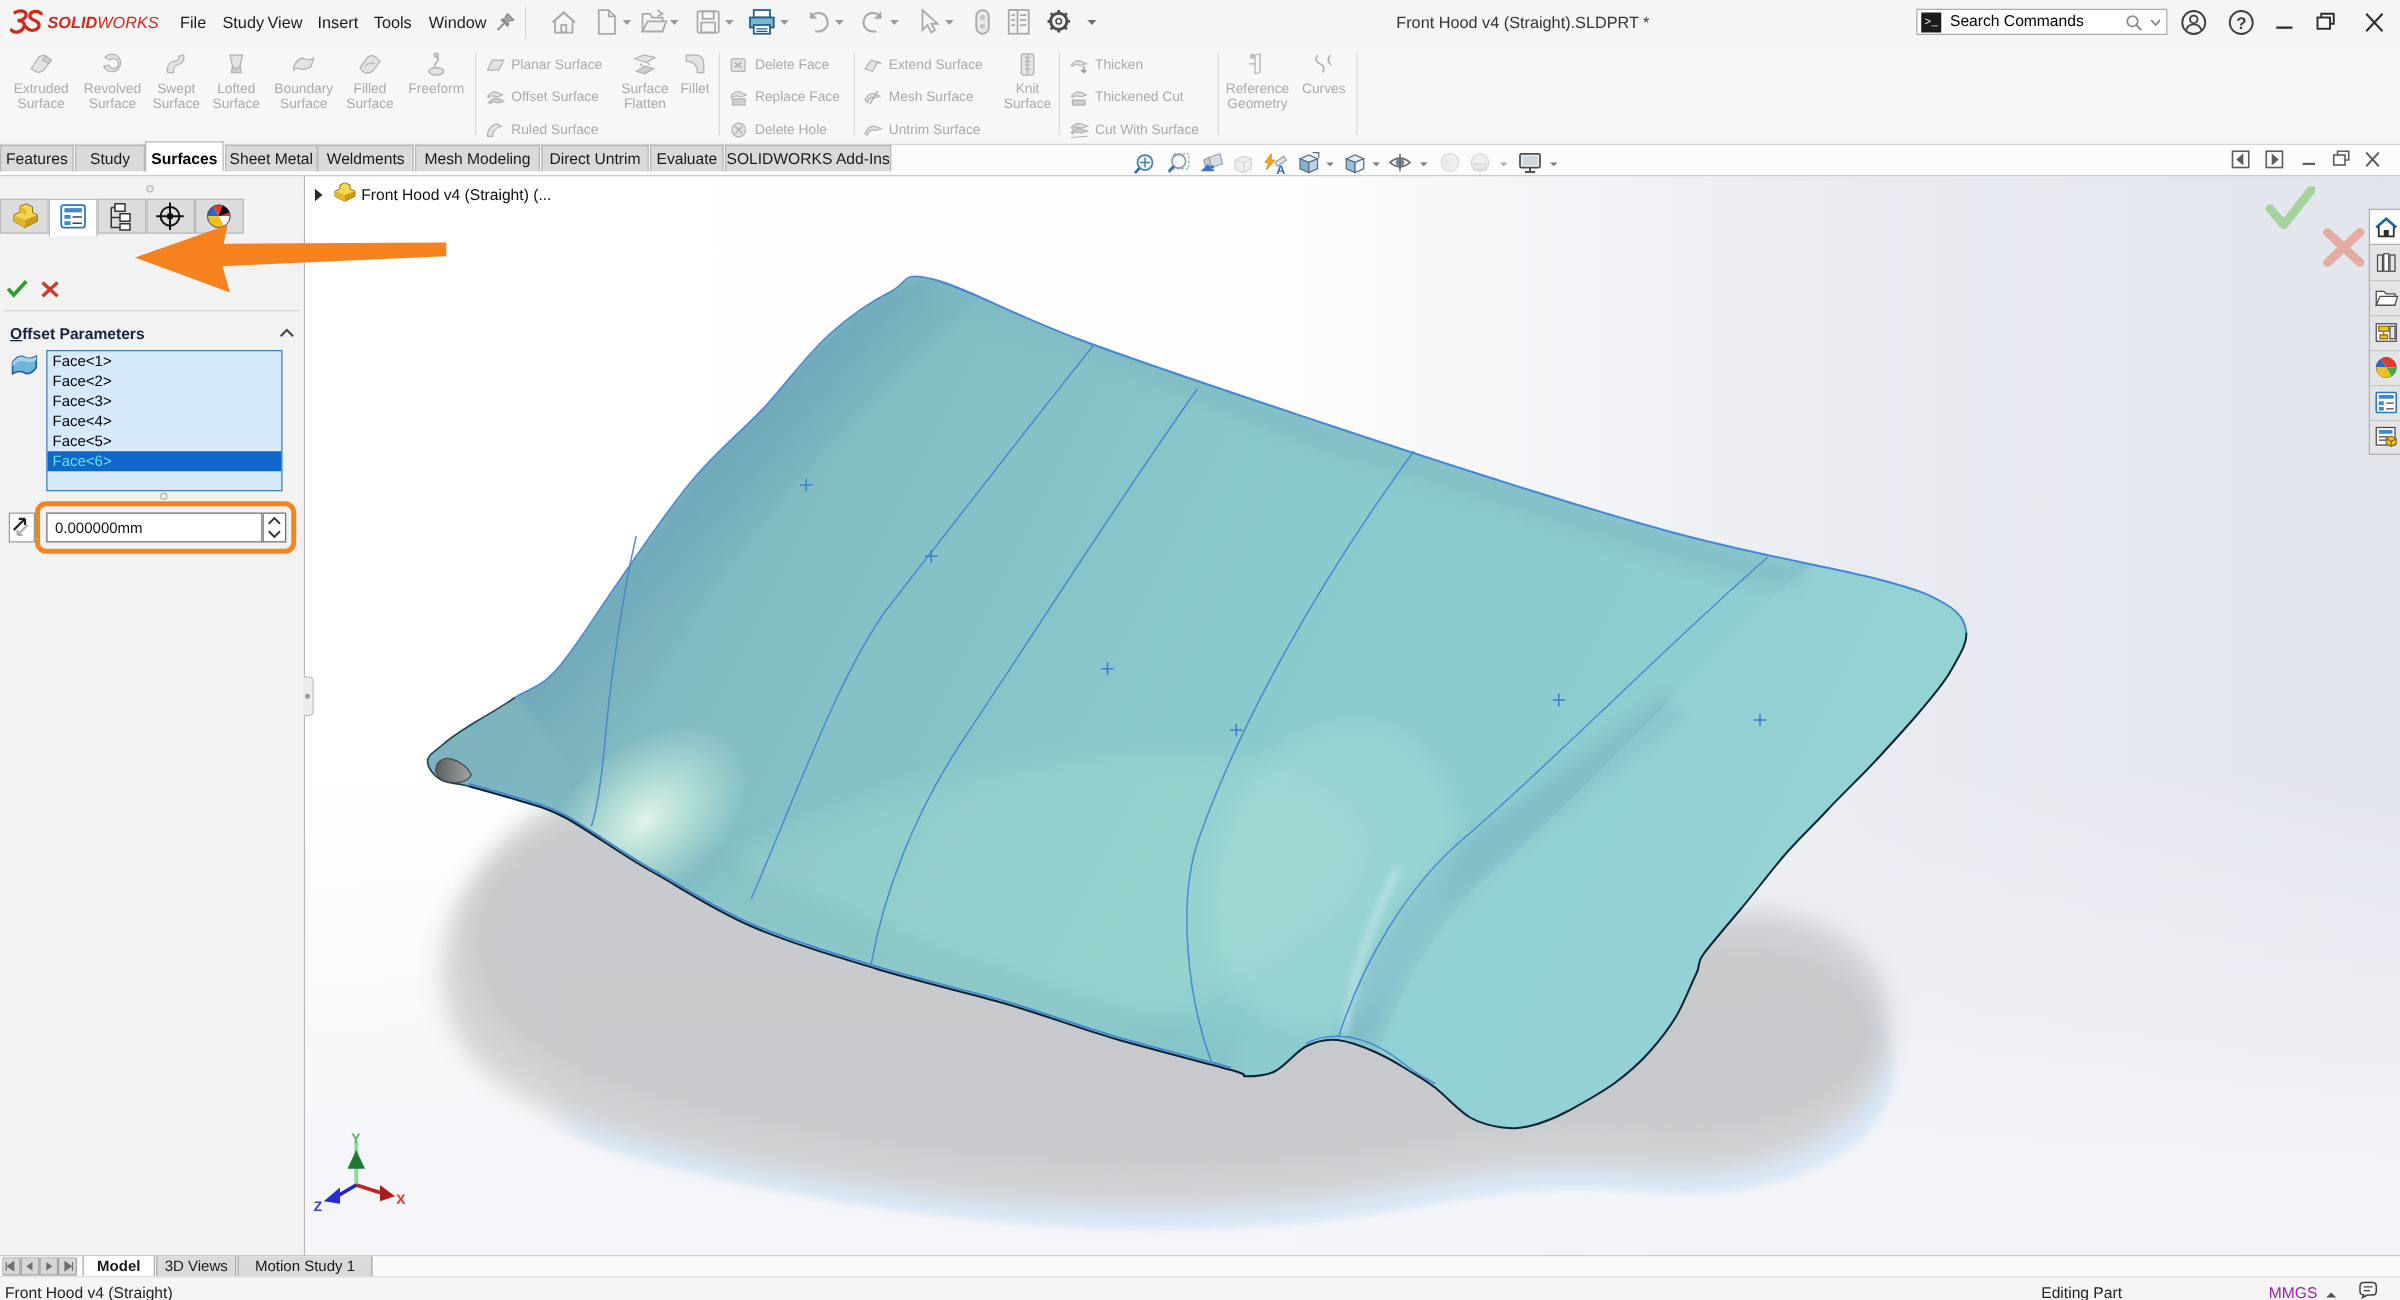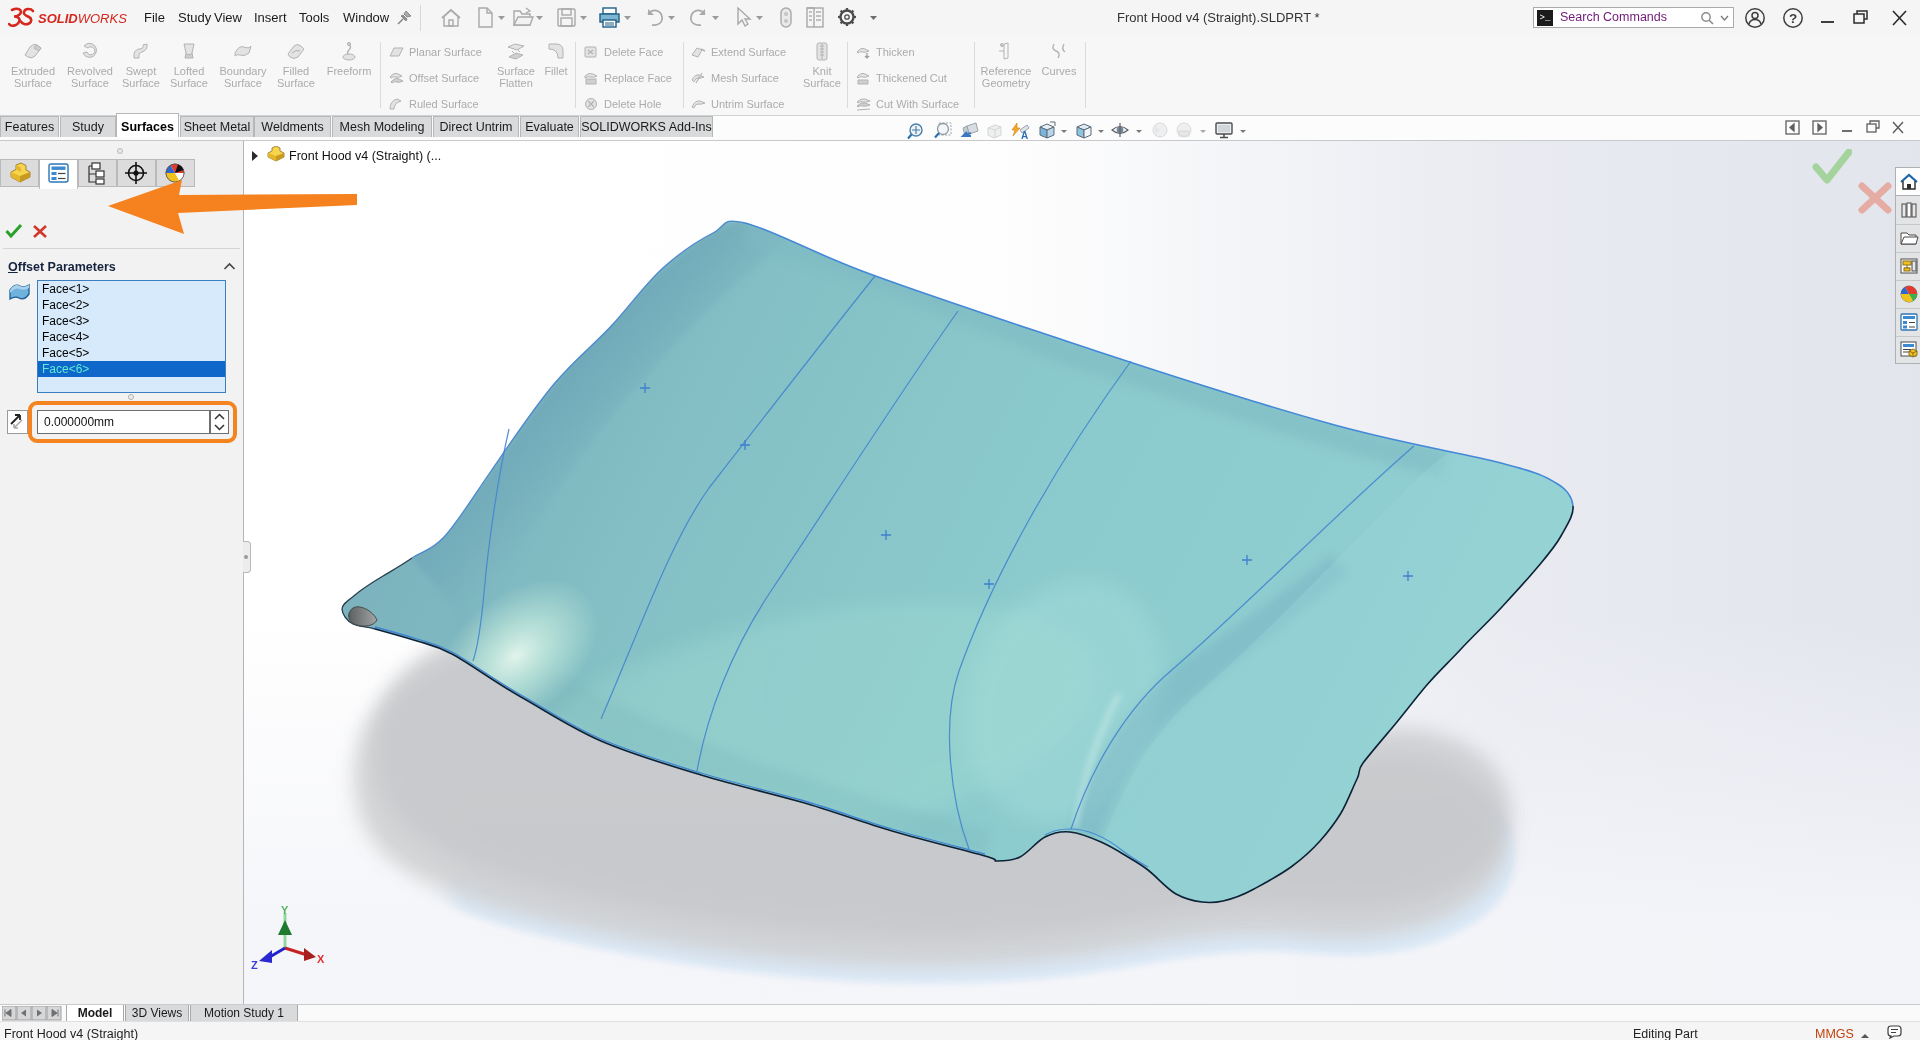"Search Commands" #searchbox .stext { color: #701a75 -> #000000 }
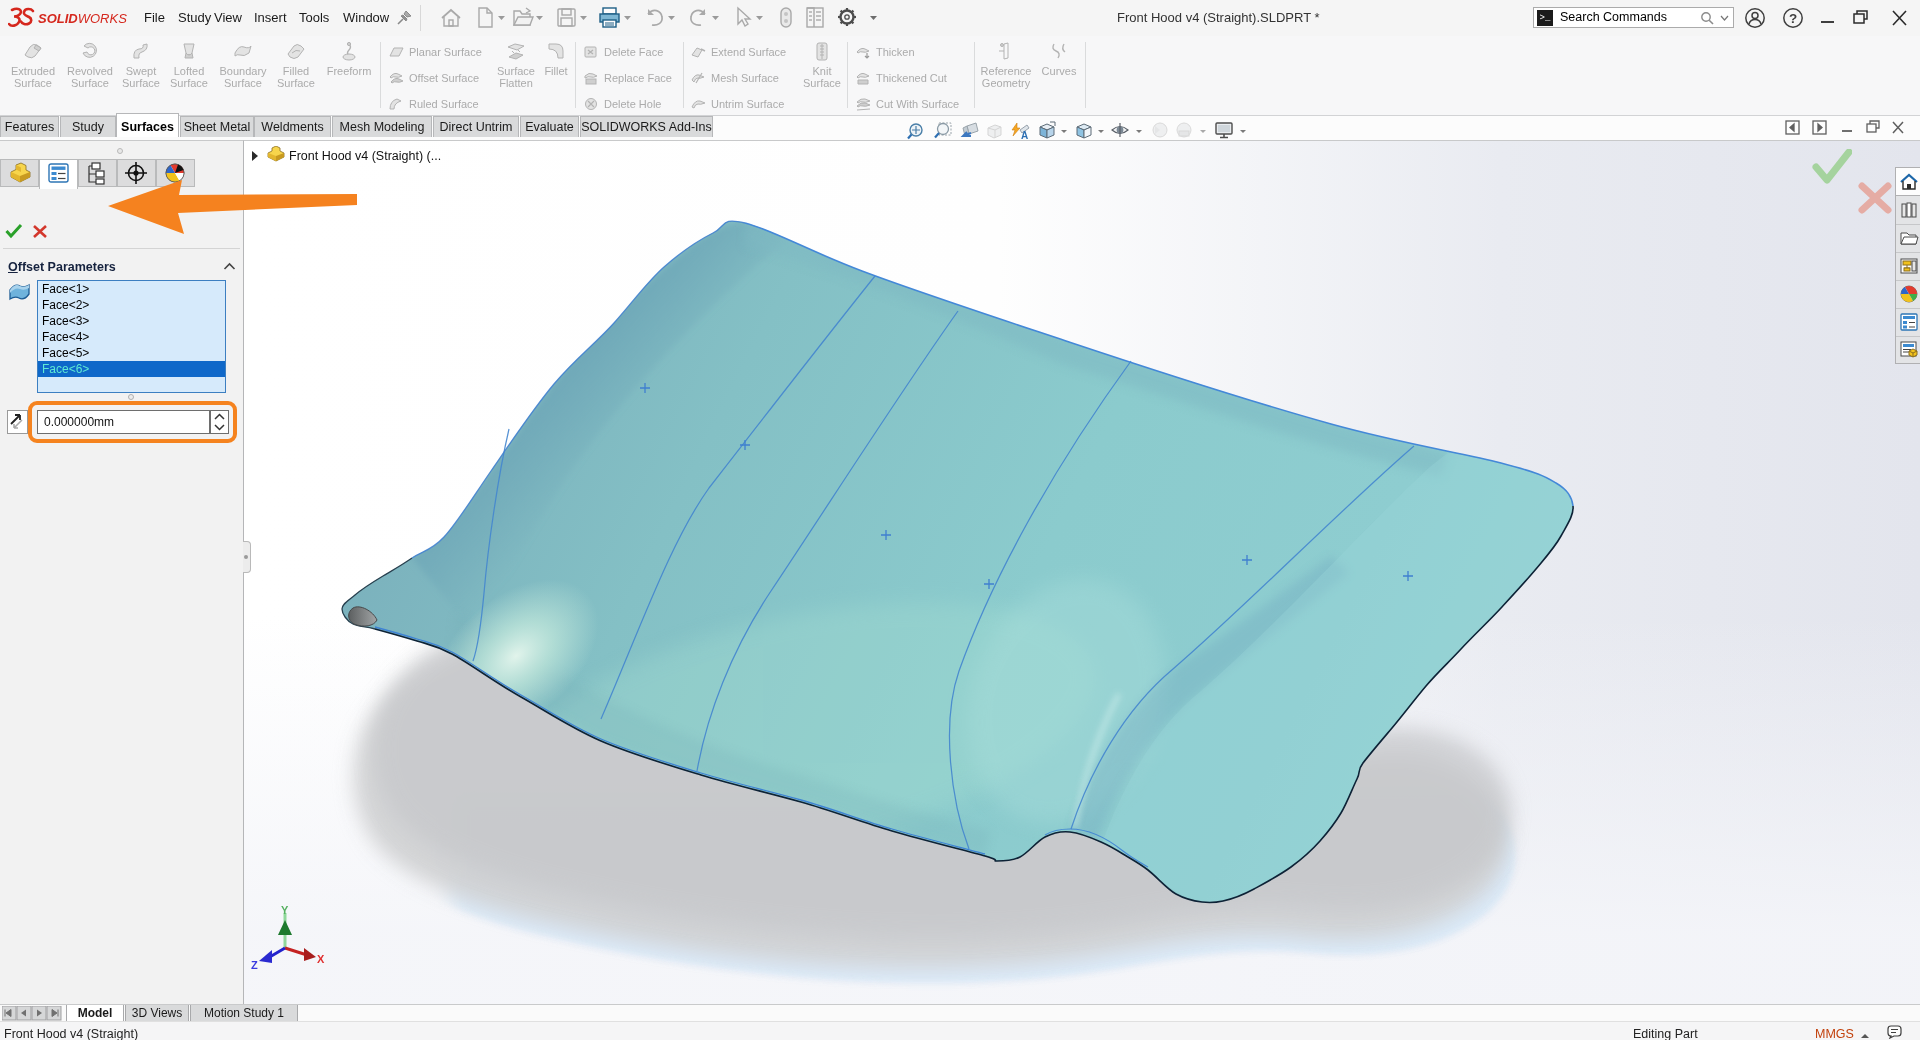"MMGS" div.abs { color: #c2410c -> #a21caf }
